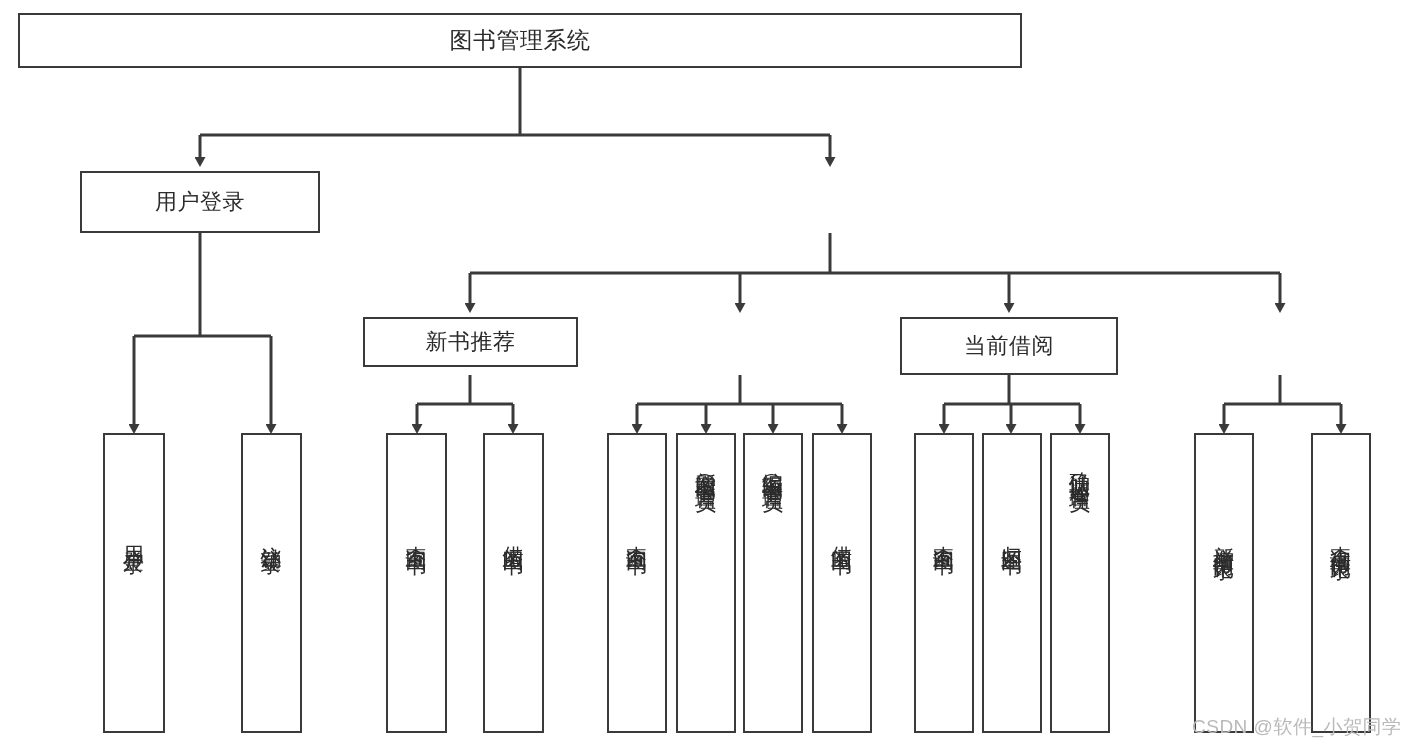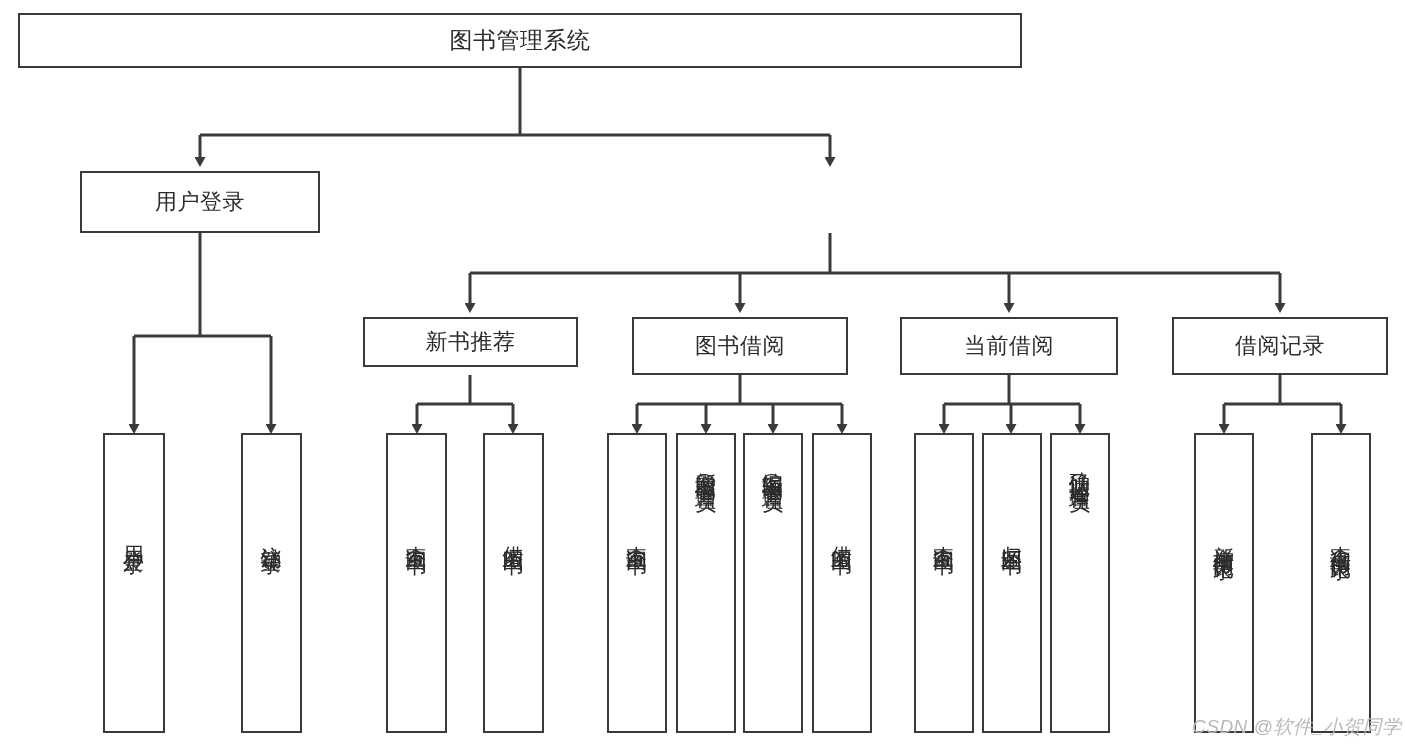"图书借阅" div.node { html: <div> <span>图书借阅</span> </div> -> none }
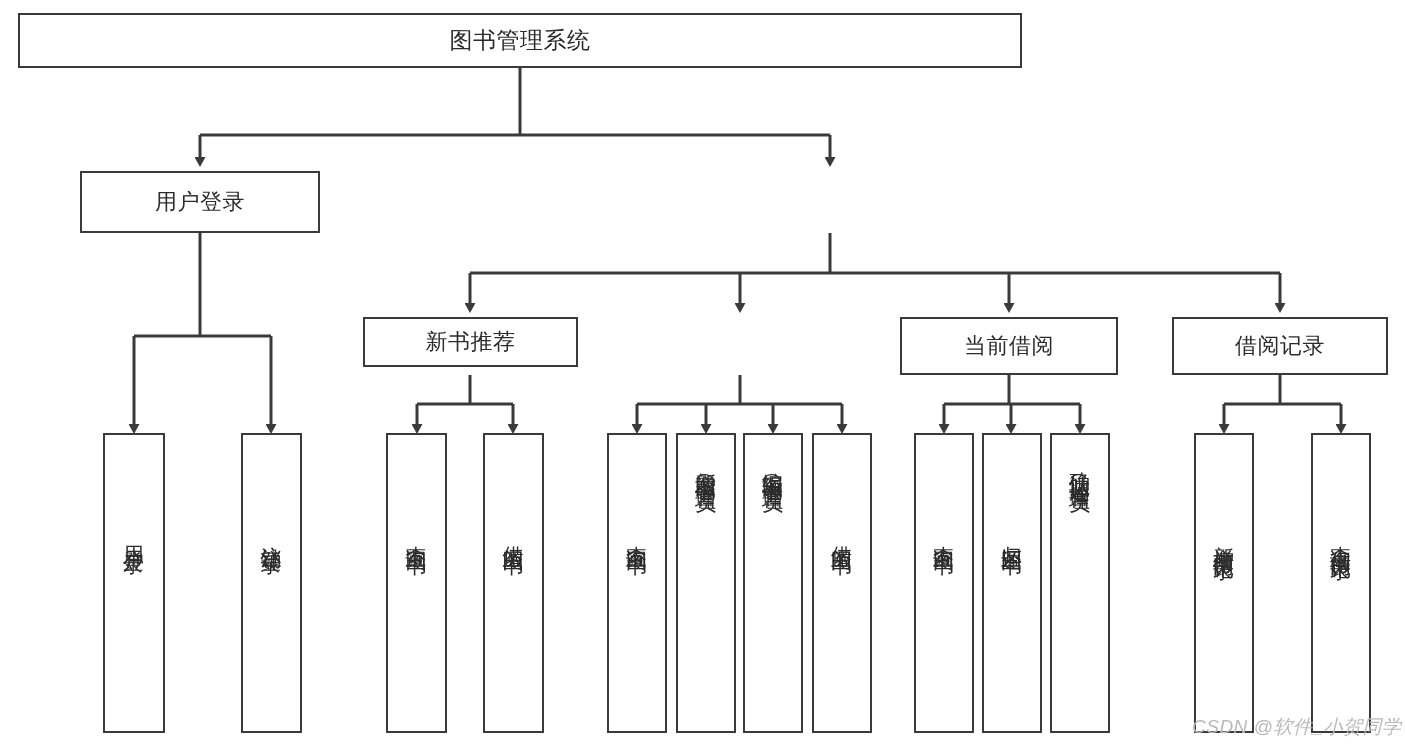"借阅记录" div.node { html: <div> <span>借阅记录</span> </div> -> none }
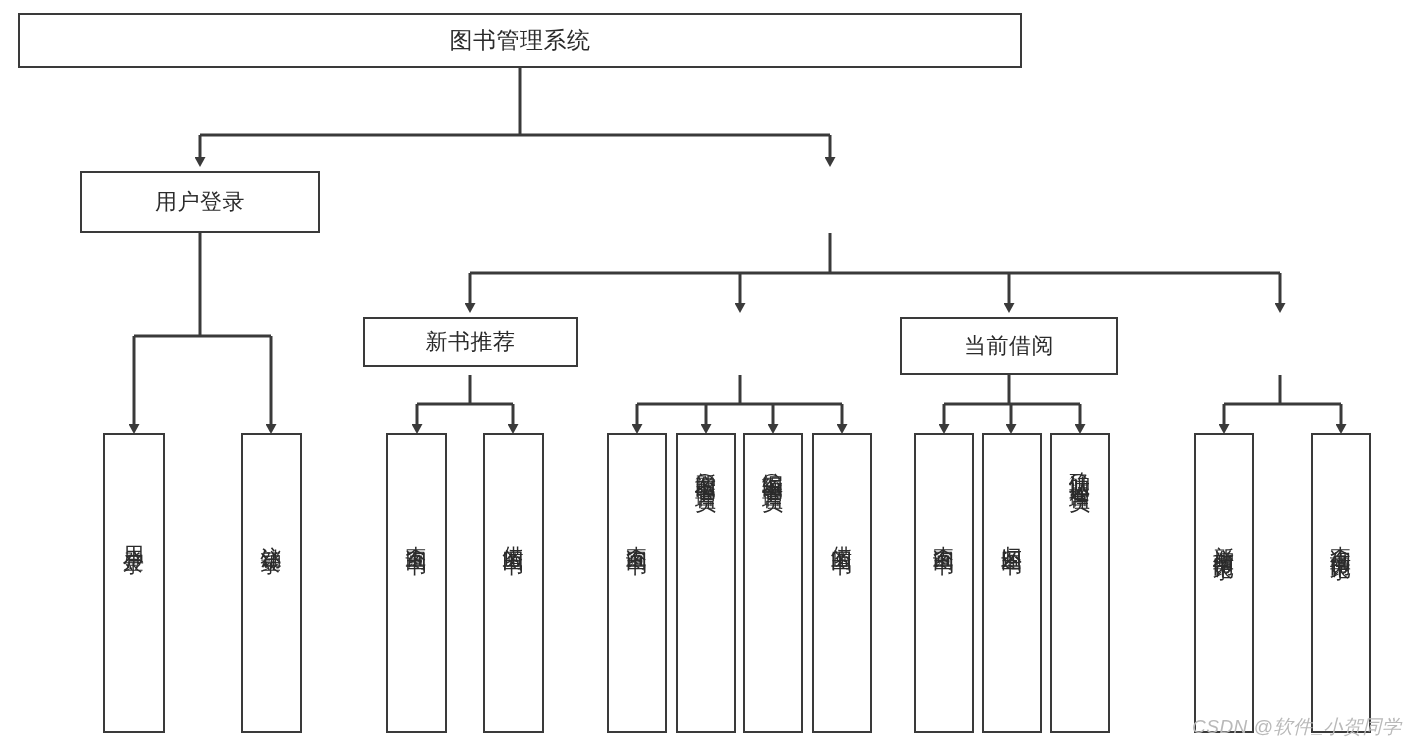"CSDN @软件_小贺同学" div.watermark { font-style: italic -> none }
